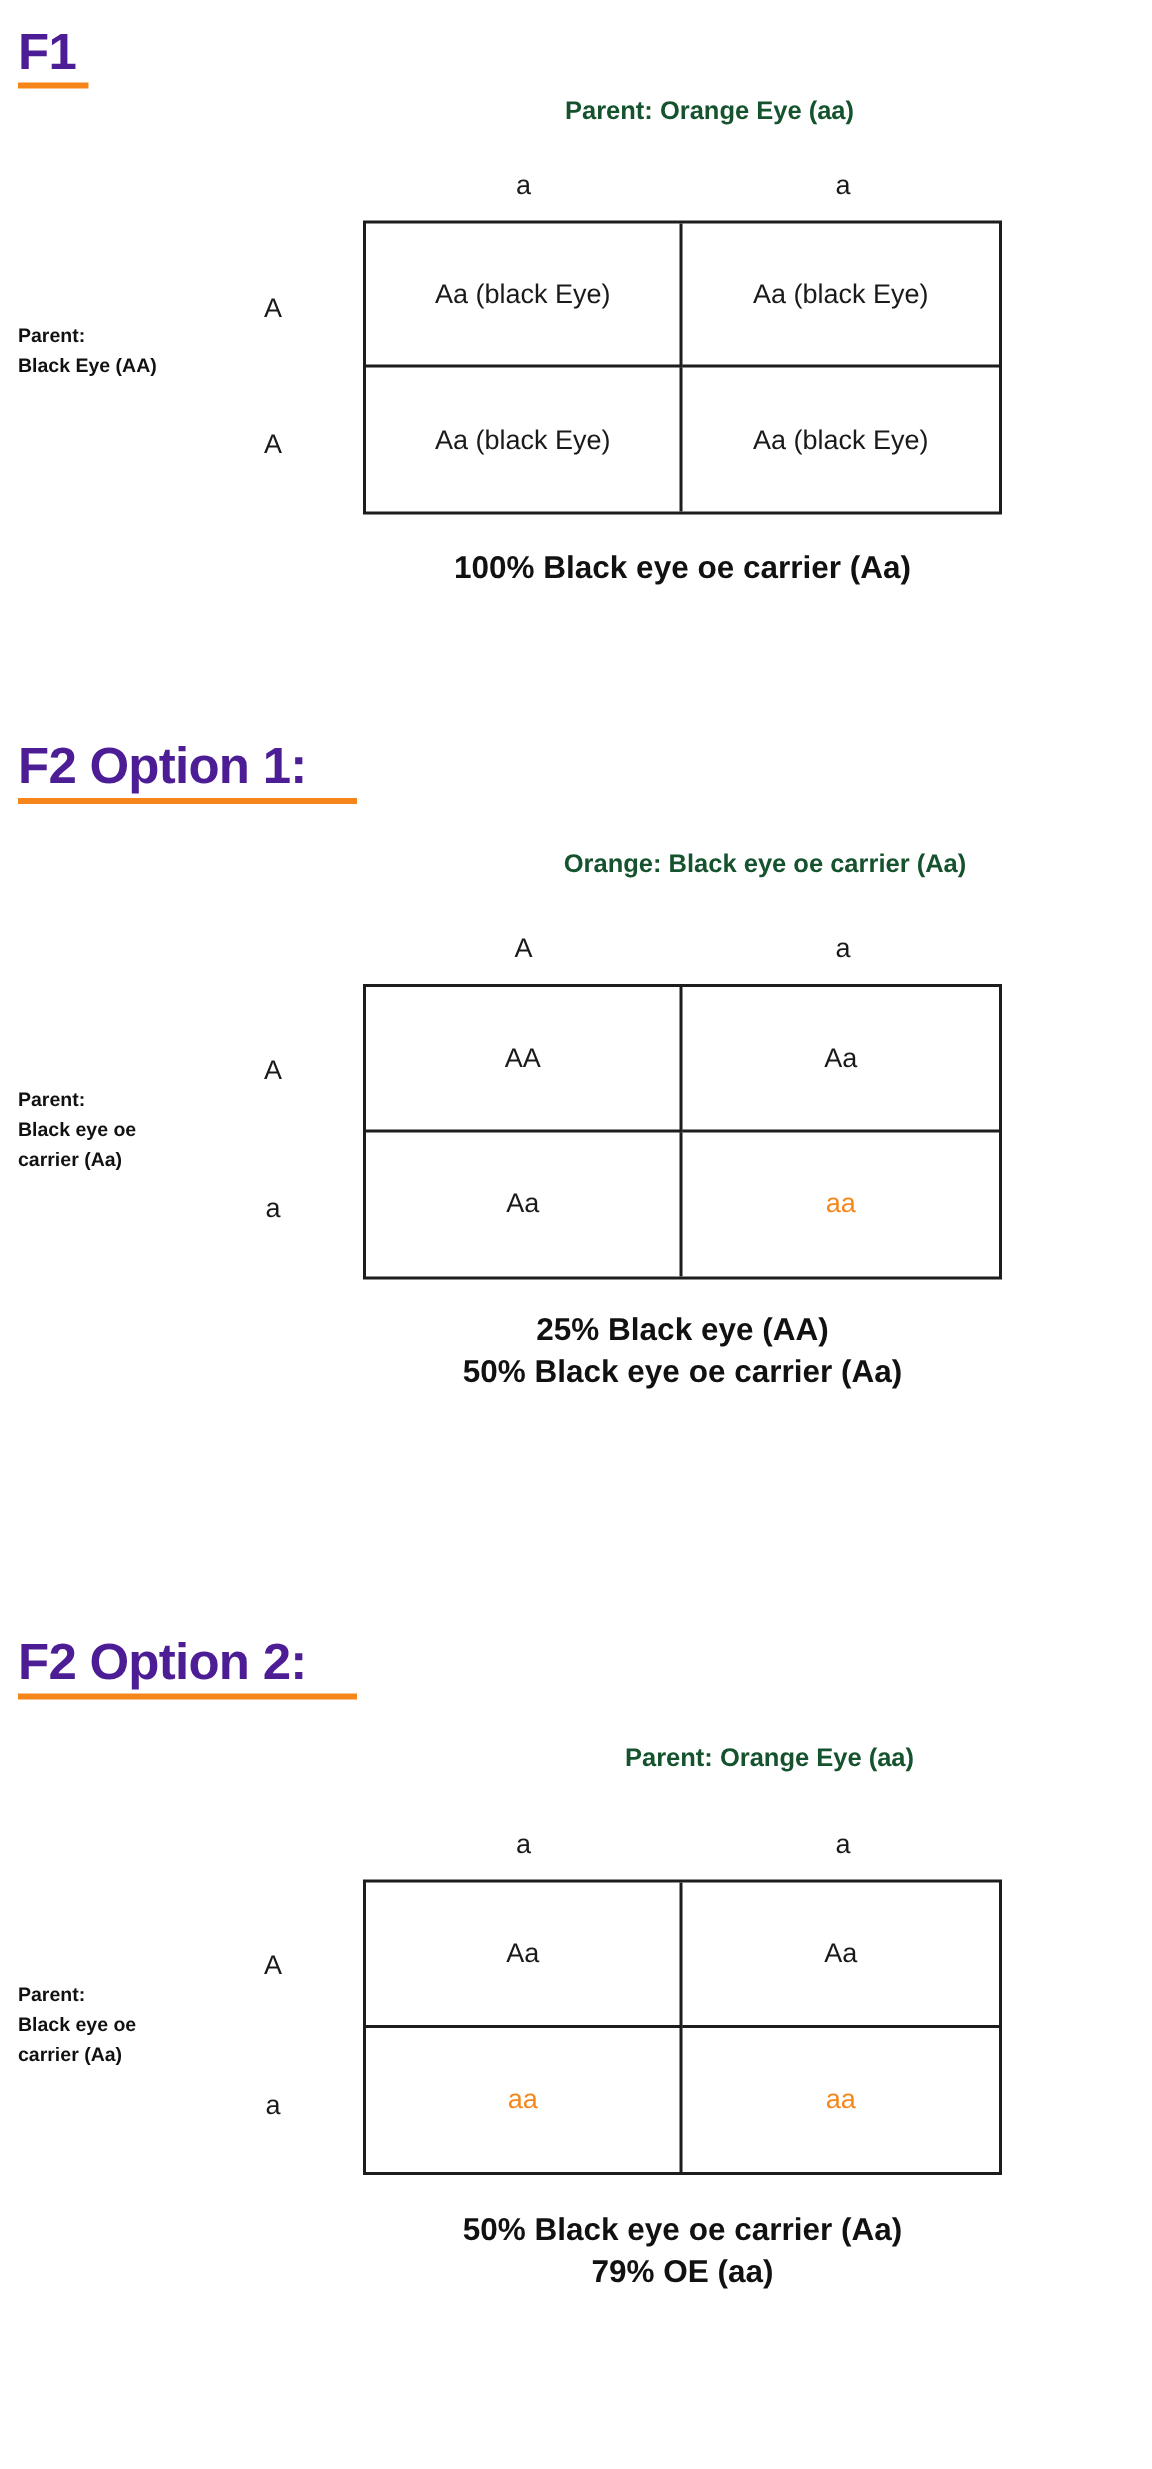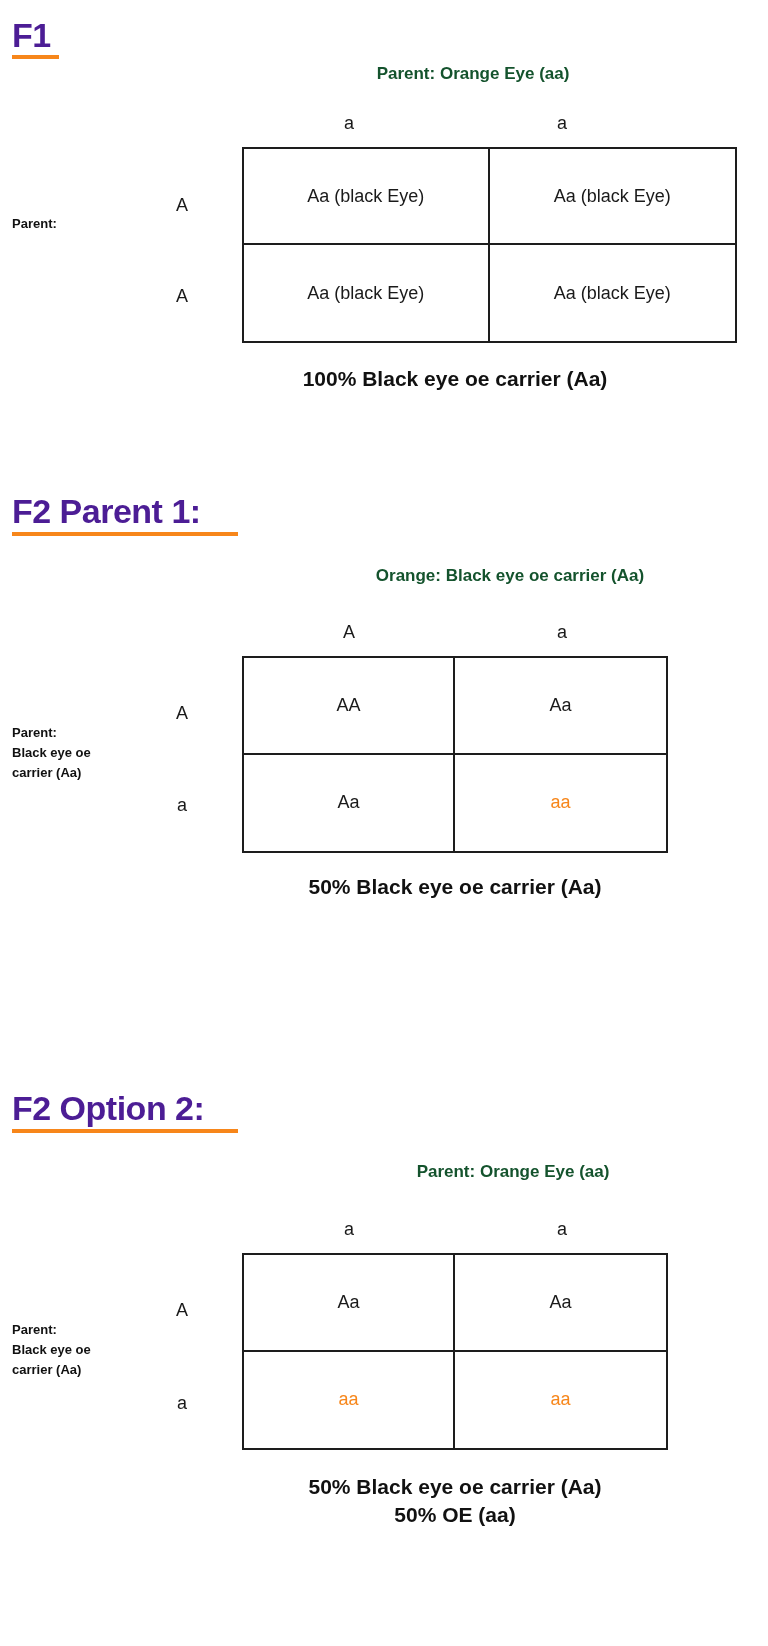"Aa (black Eye)" div.grid { width: 495px -> 426px }
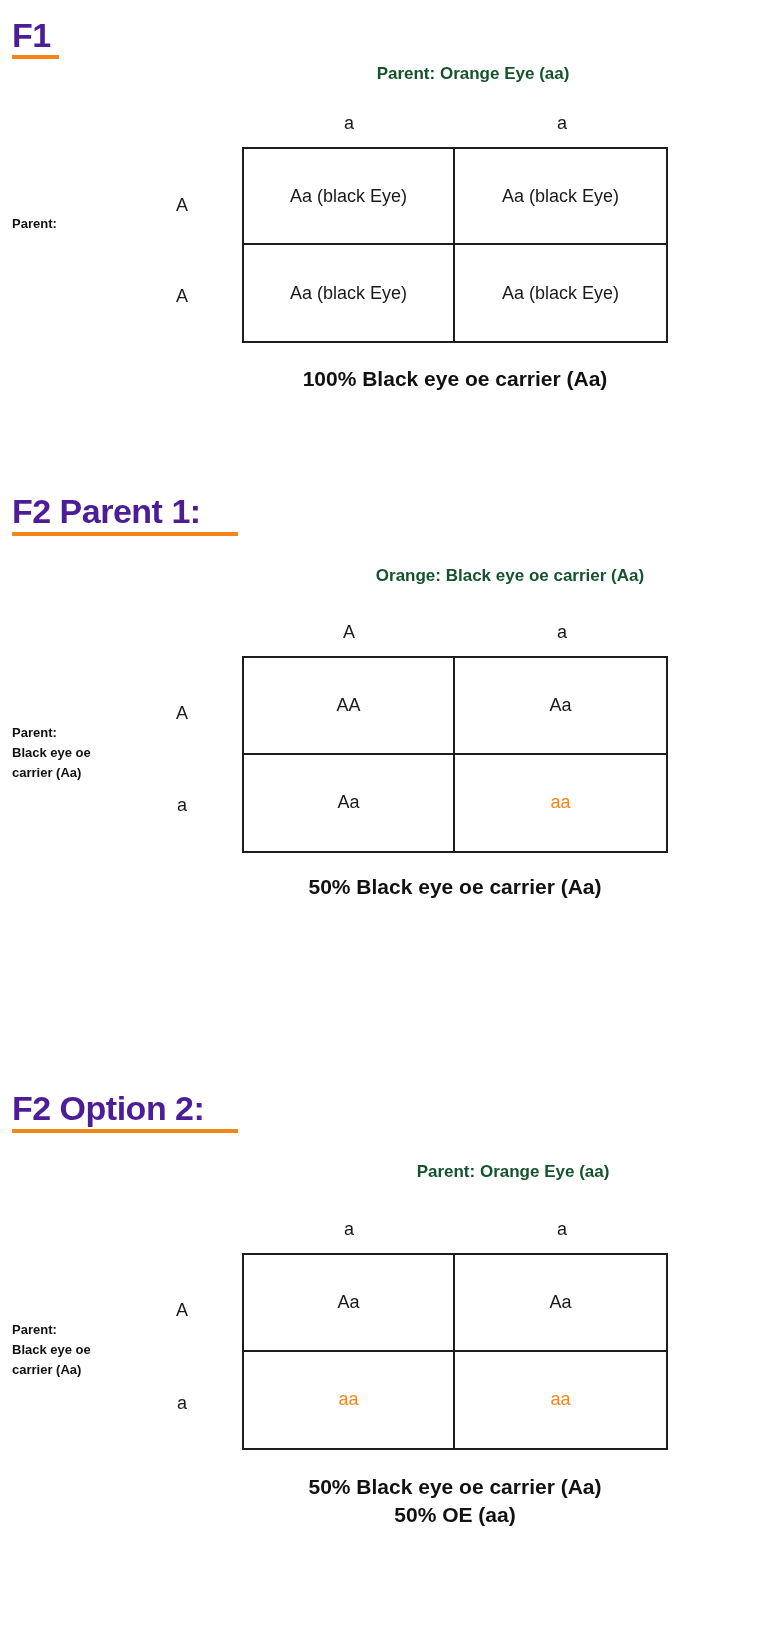"Black Eye (AA)" div { html: none -> <div>Black Eye (AA)</div> }
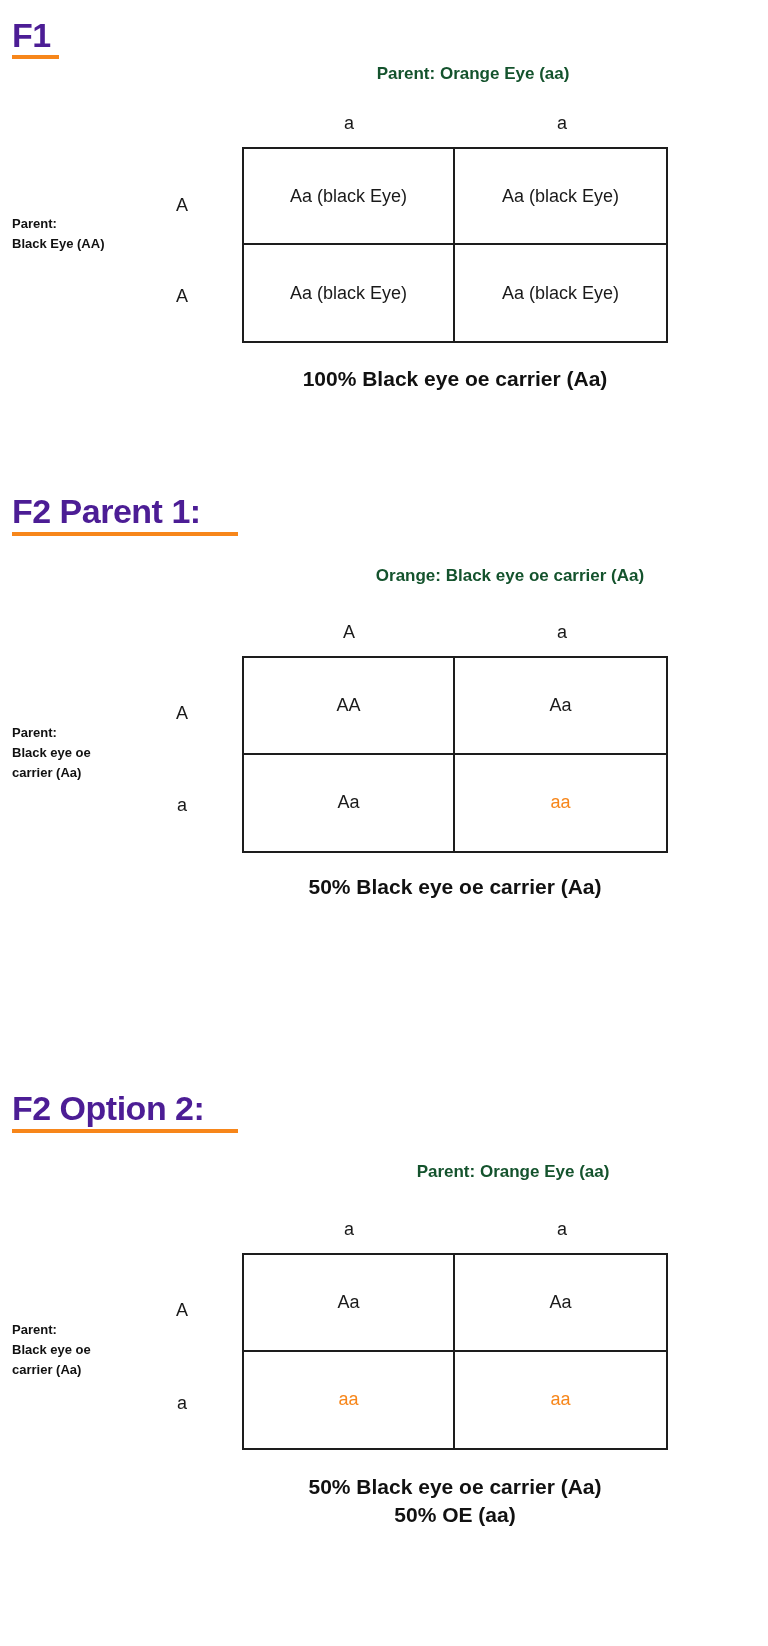"F2 Parent 1:" div.sec-heading { text: Parent -> Option }
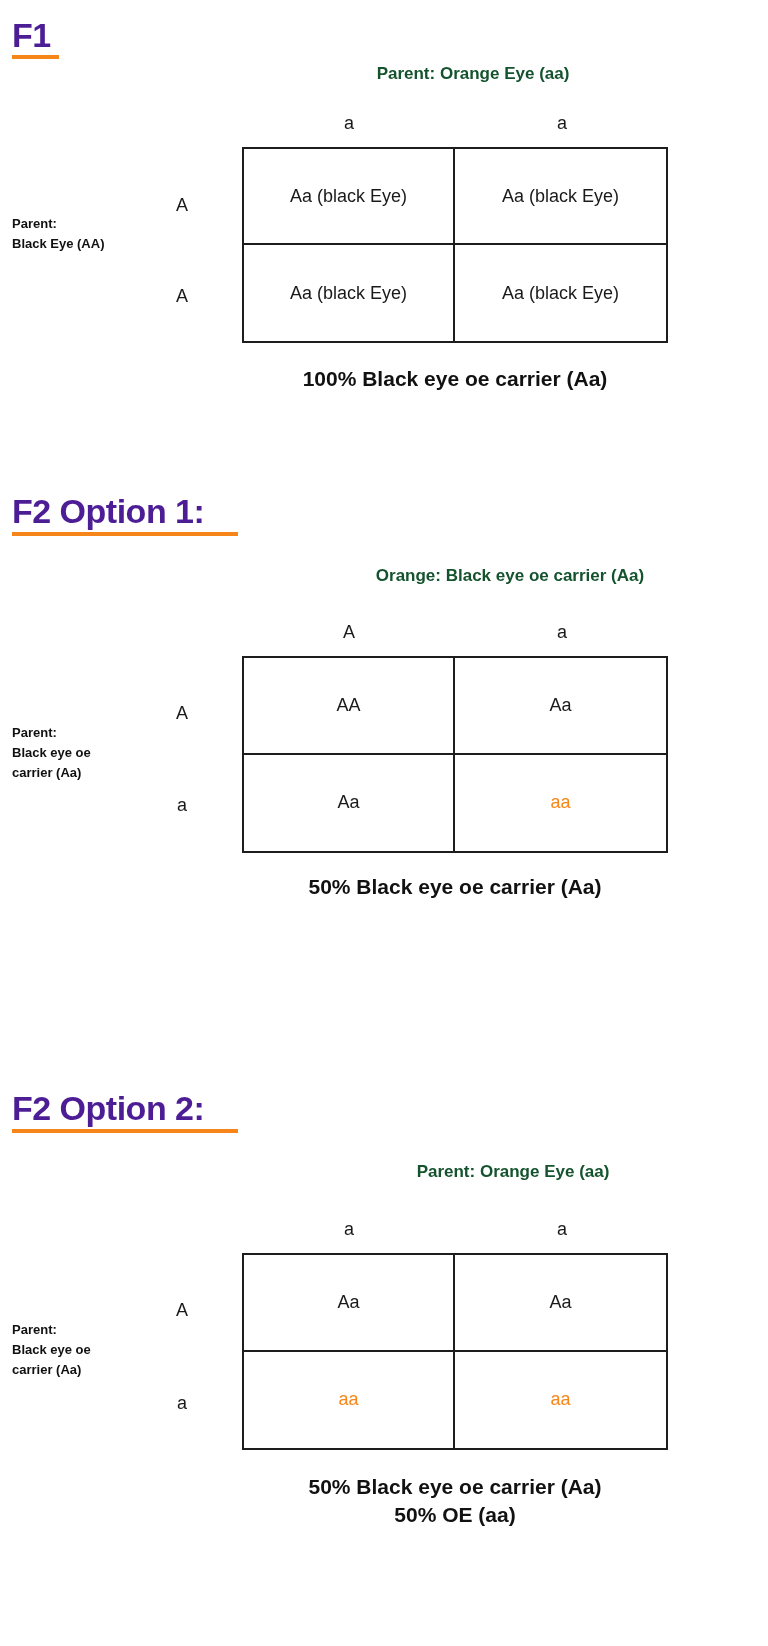"25% Black eye (AA)" div.result-line { html: none -> <div>25% Black eye (AA)</div> }
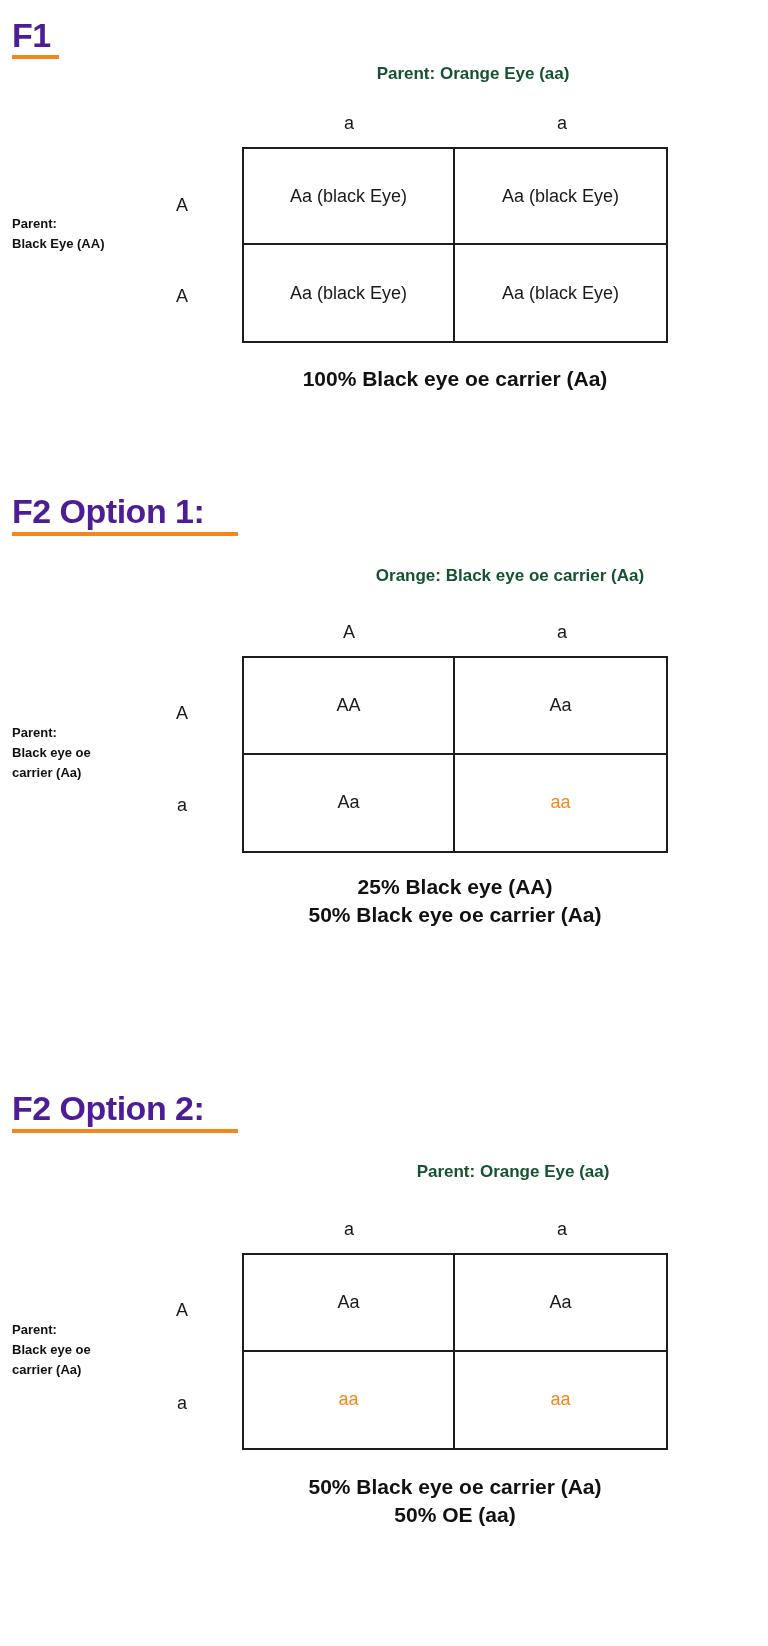"50% OE (aa)" div.result-line { text: 50% -> 79% }
